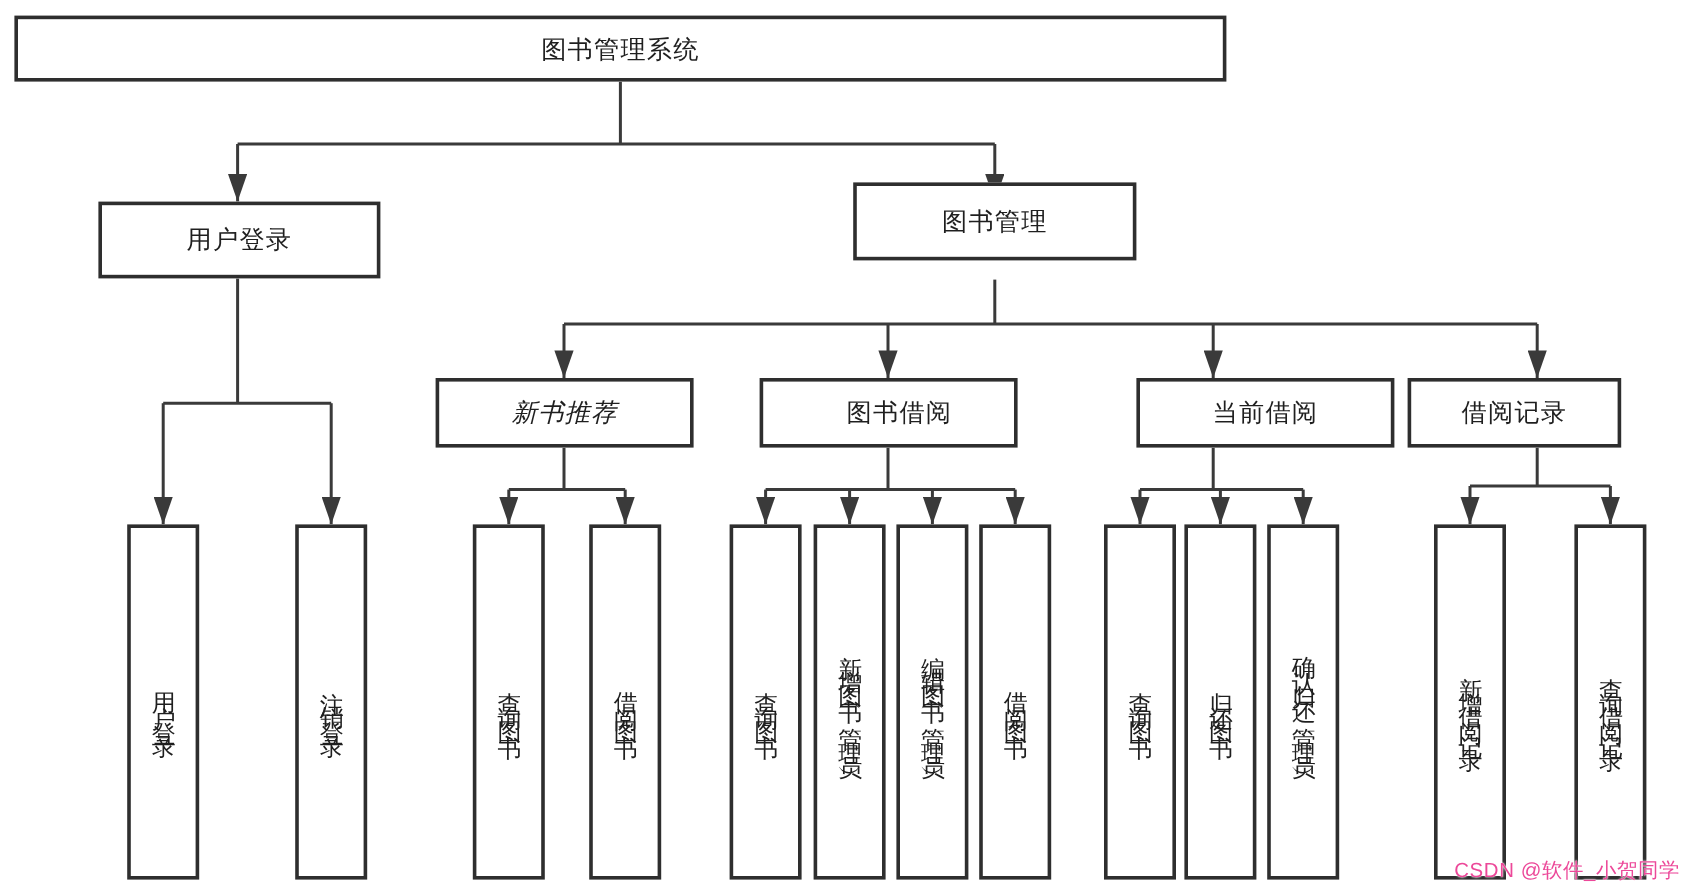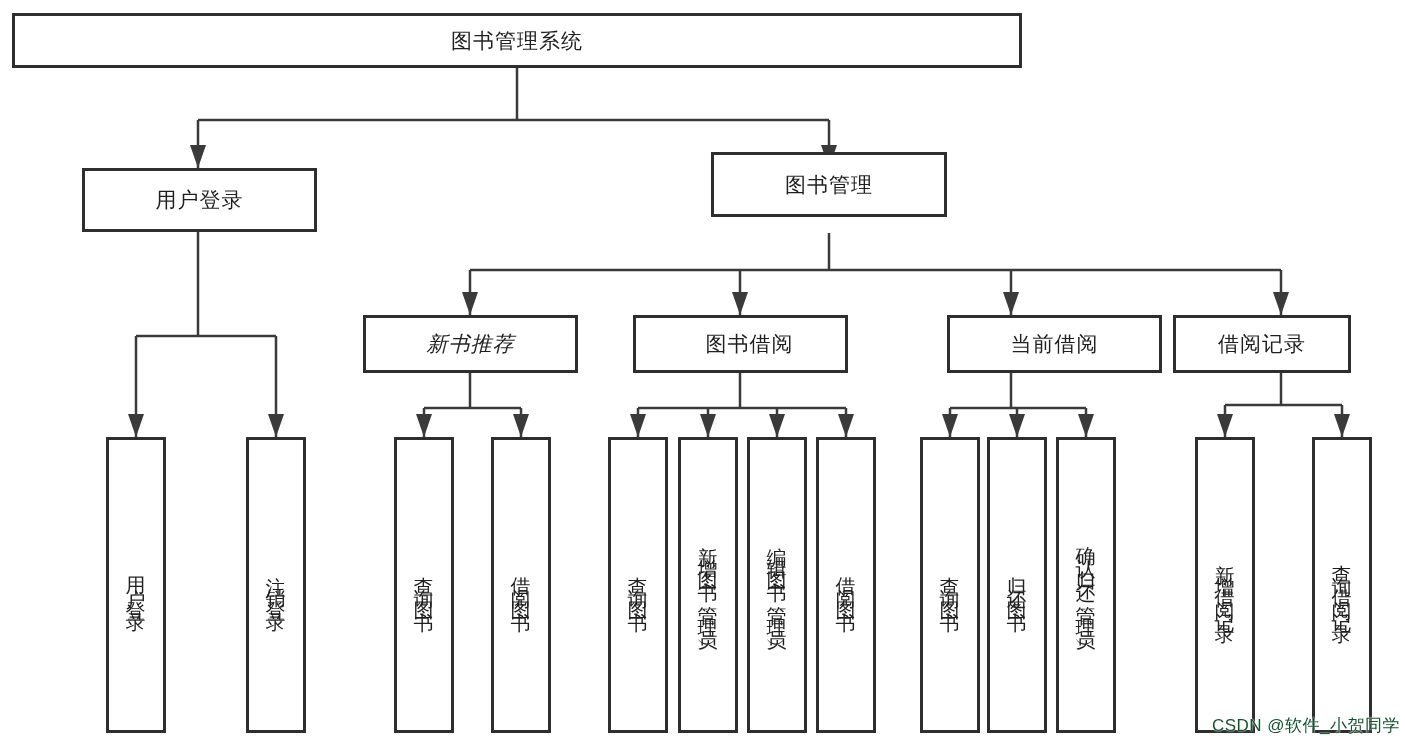"CSDN @软件_小贺同学" .watermark { color: #14532d -> #ec4899 }
